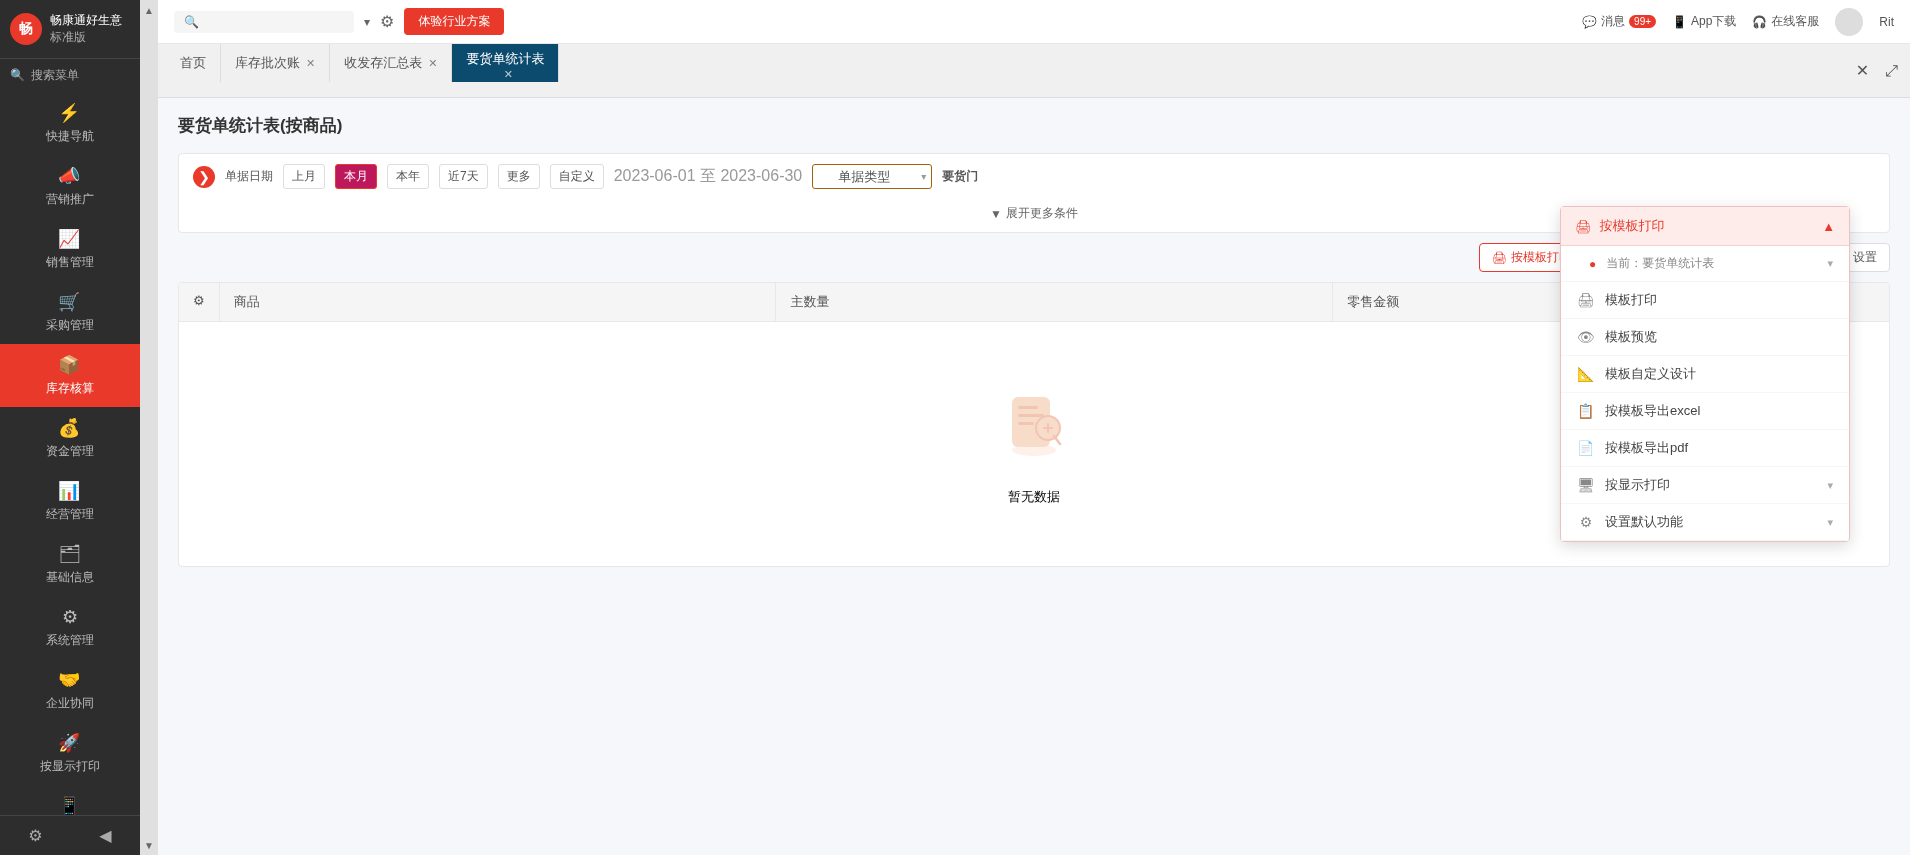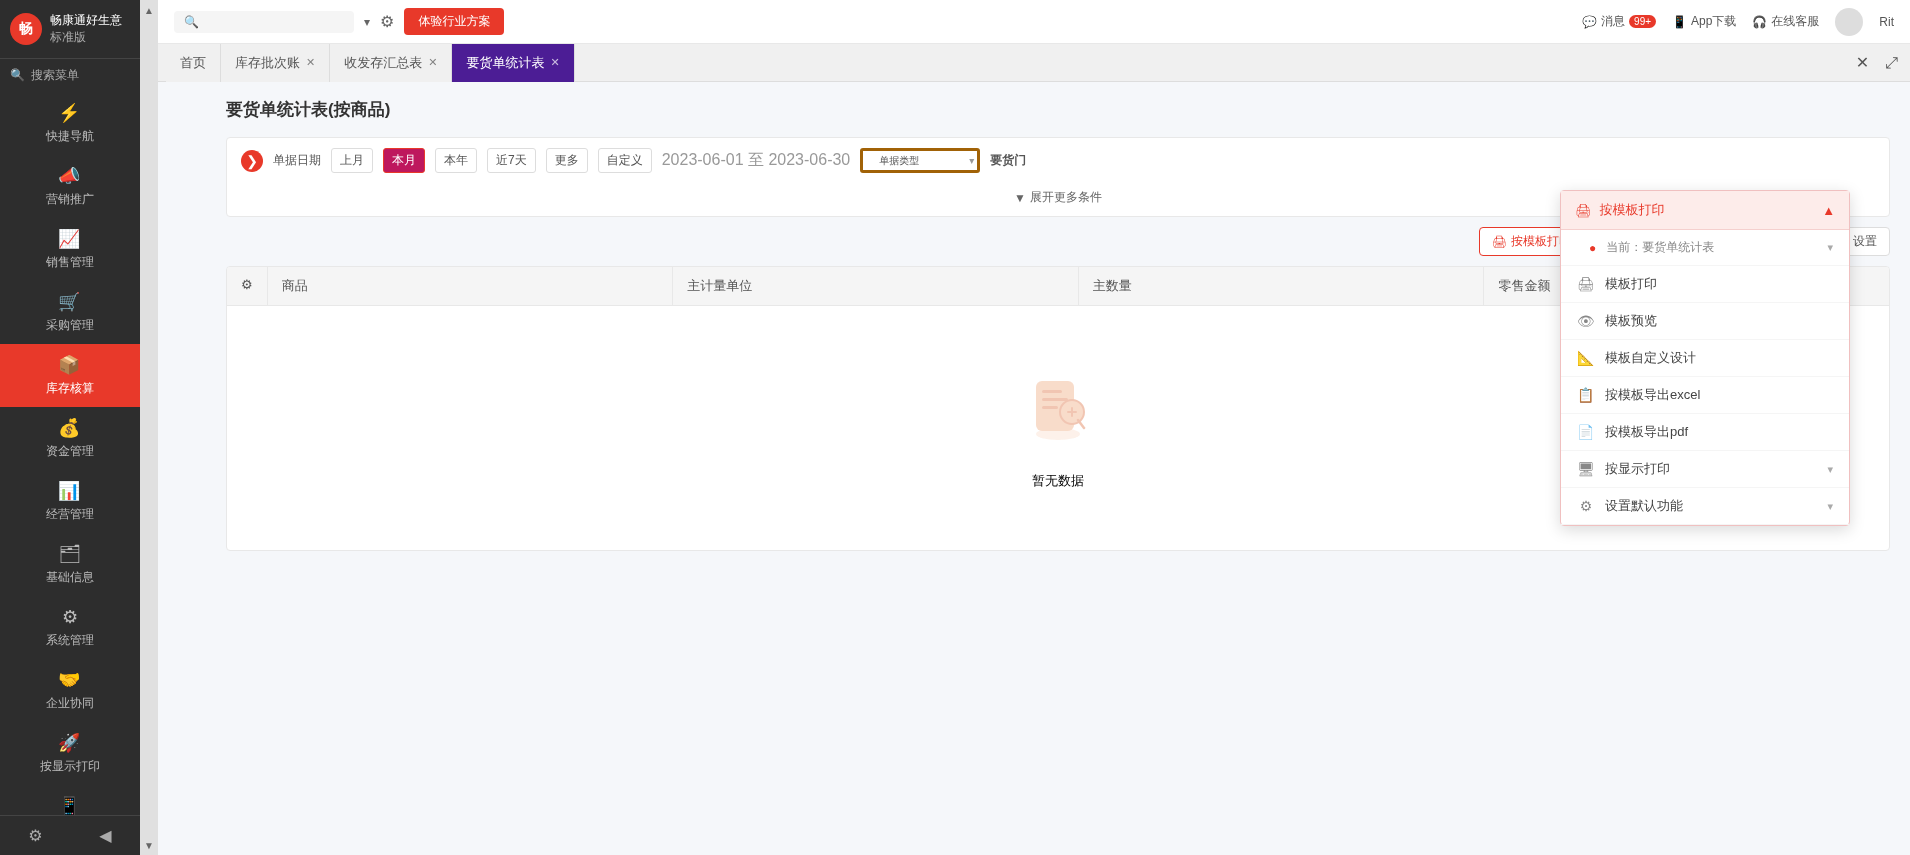"首页" .tabbar { align-items: center -> none; height: 38px -> 54px }
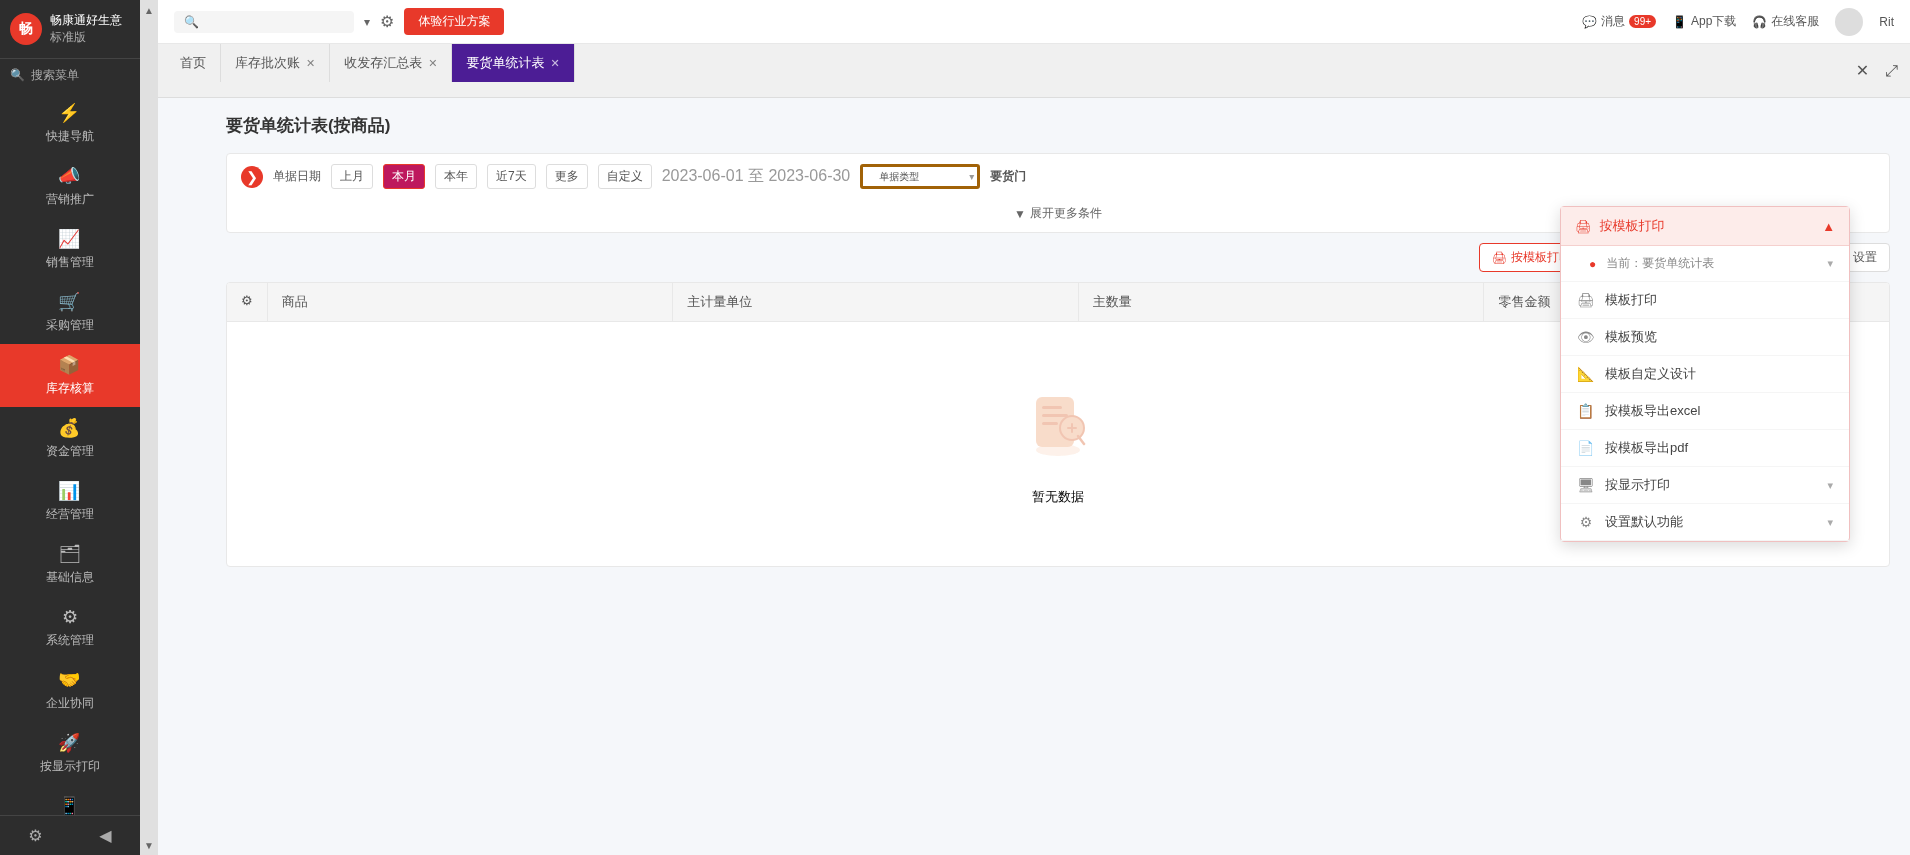"要货单统计表" .tab.active { background: #4c1d95 -> #0c4a6e; flex-direction: none -> column }
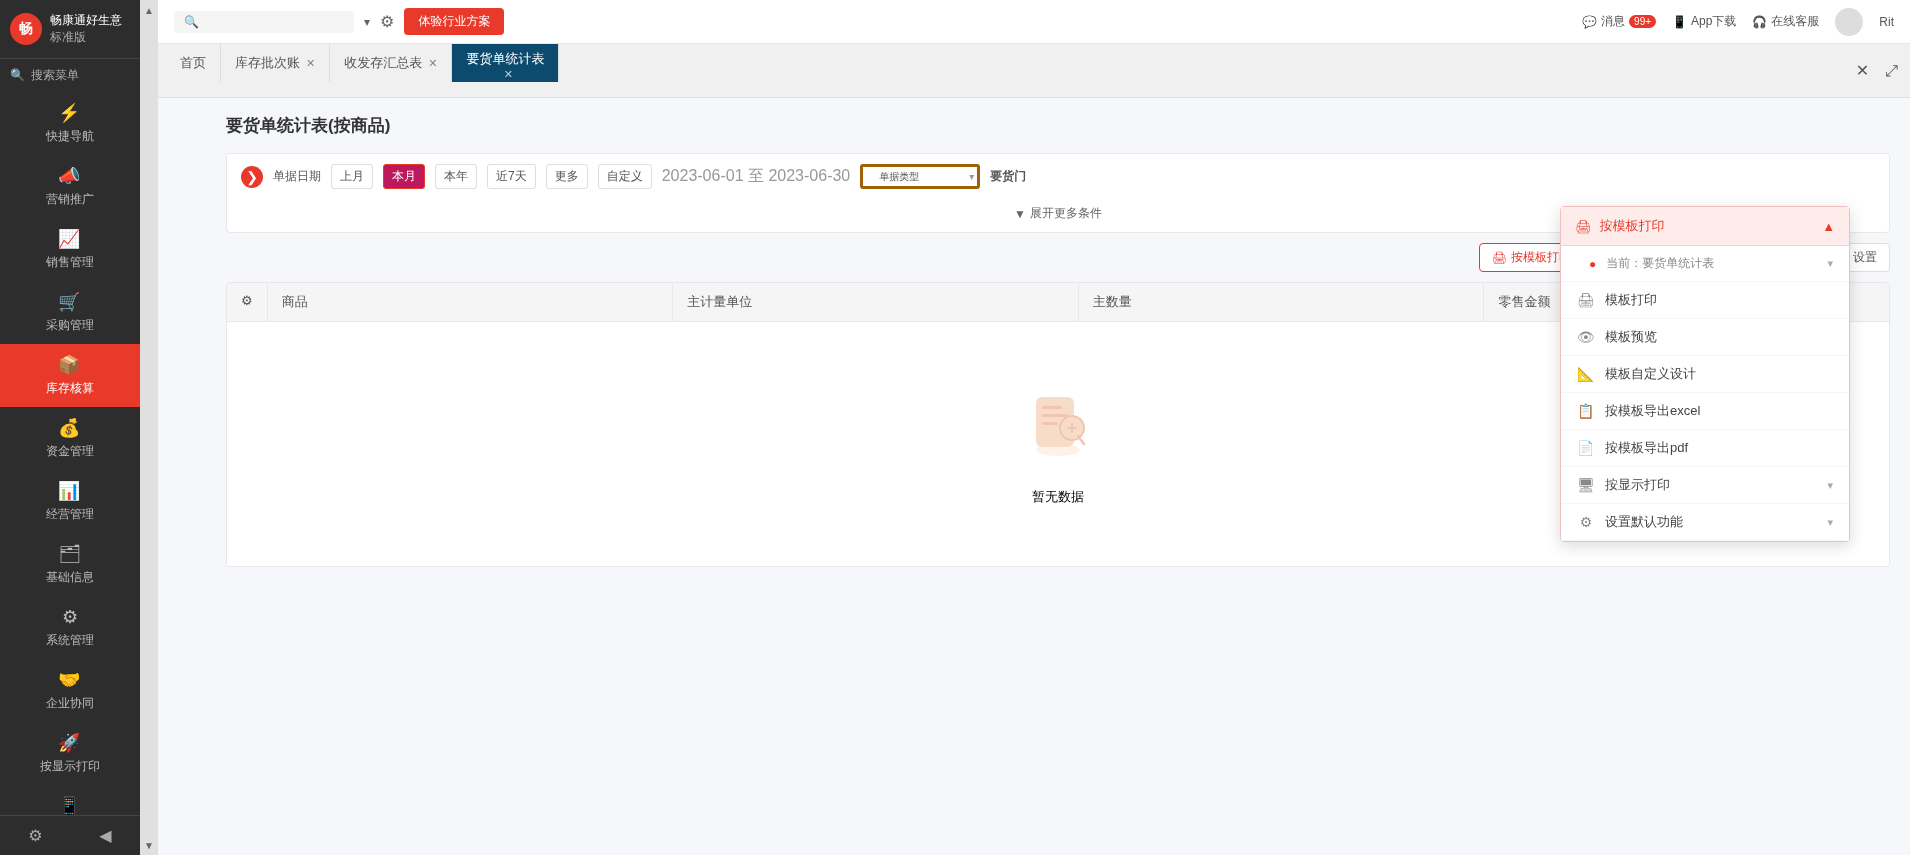"要货单统计表(按商品)" .page-inner { margin-left: 48px -> none }
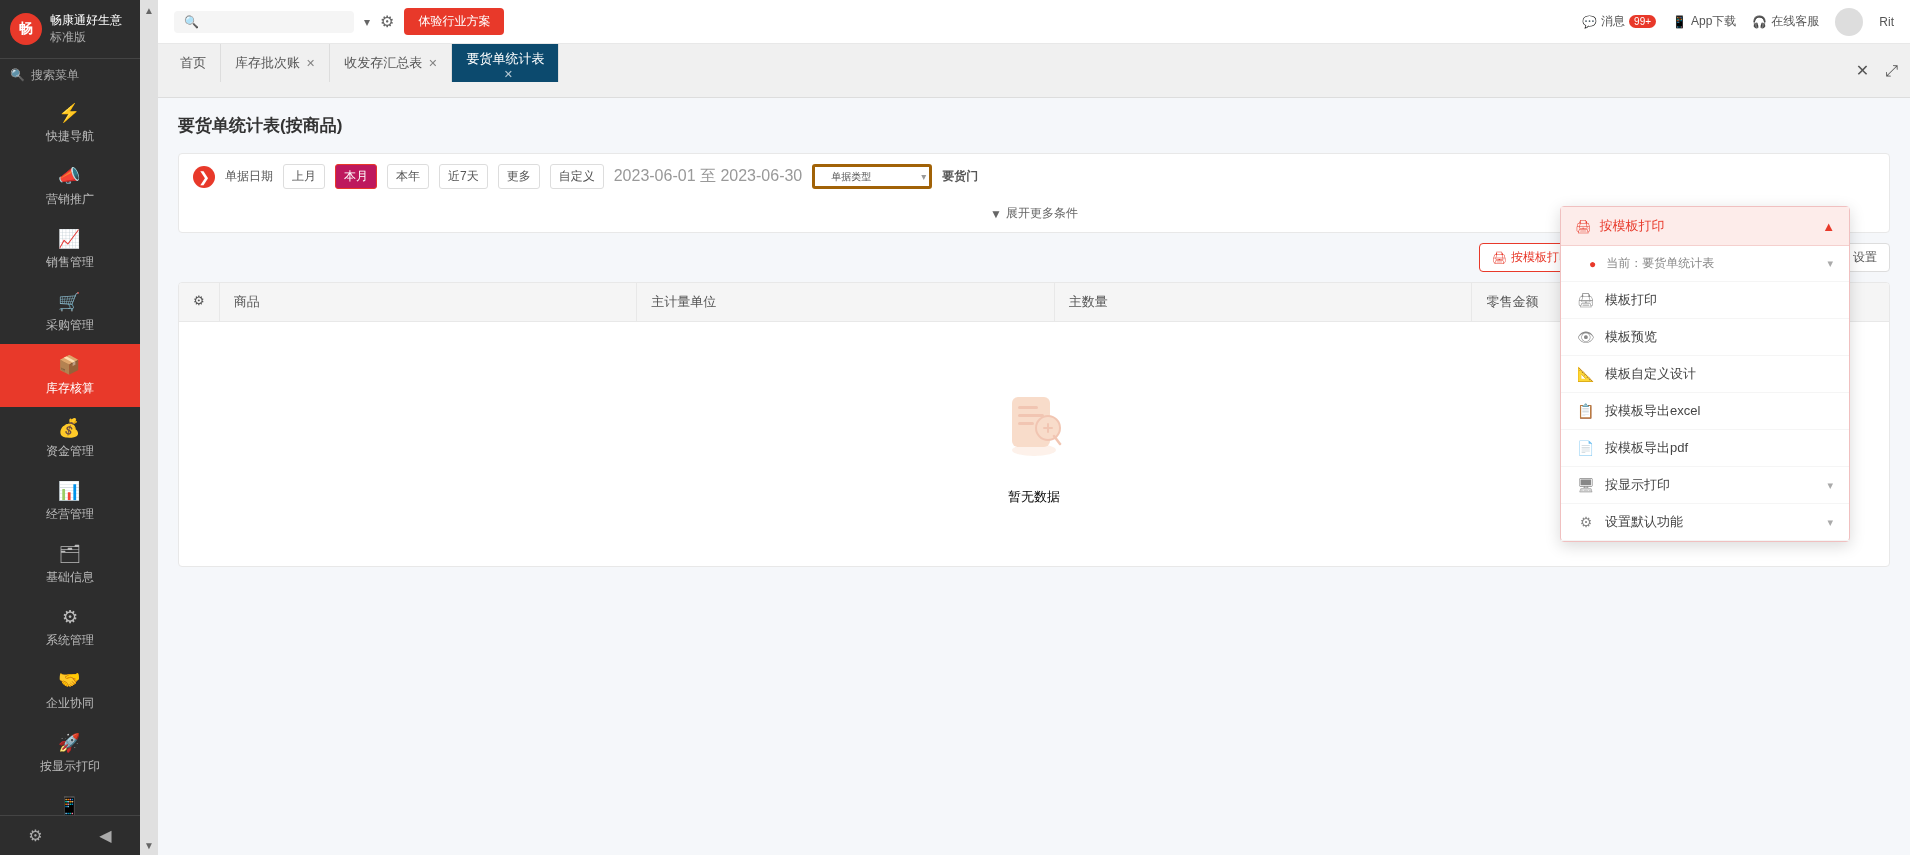"单据类型" .filter-select { border: 3px solid #a16207 -> 1px solid #a16207; font-size: 10px -> 13px; padding: 4px 24px 4px 16px -> 4px 24px 4px 25px }
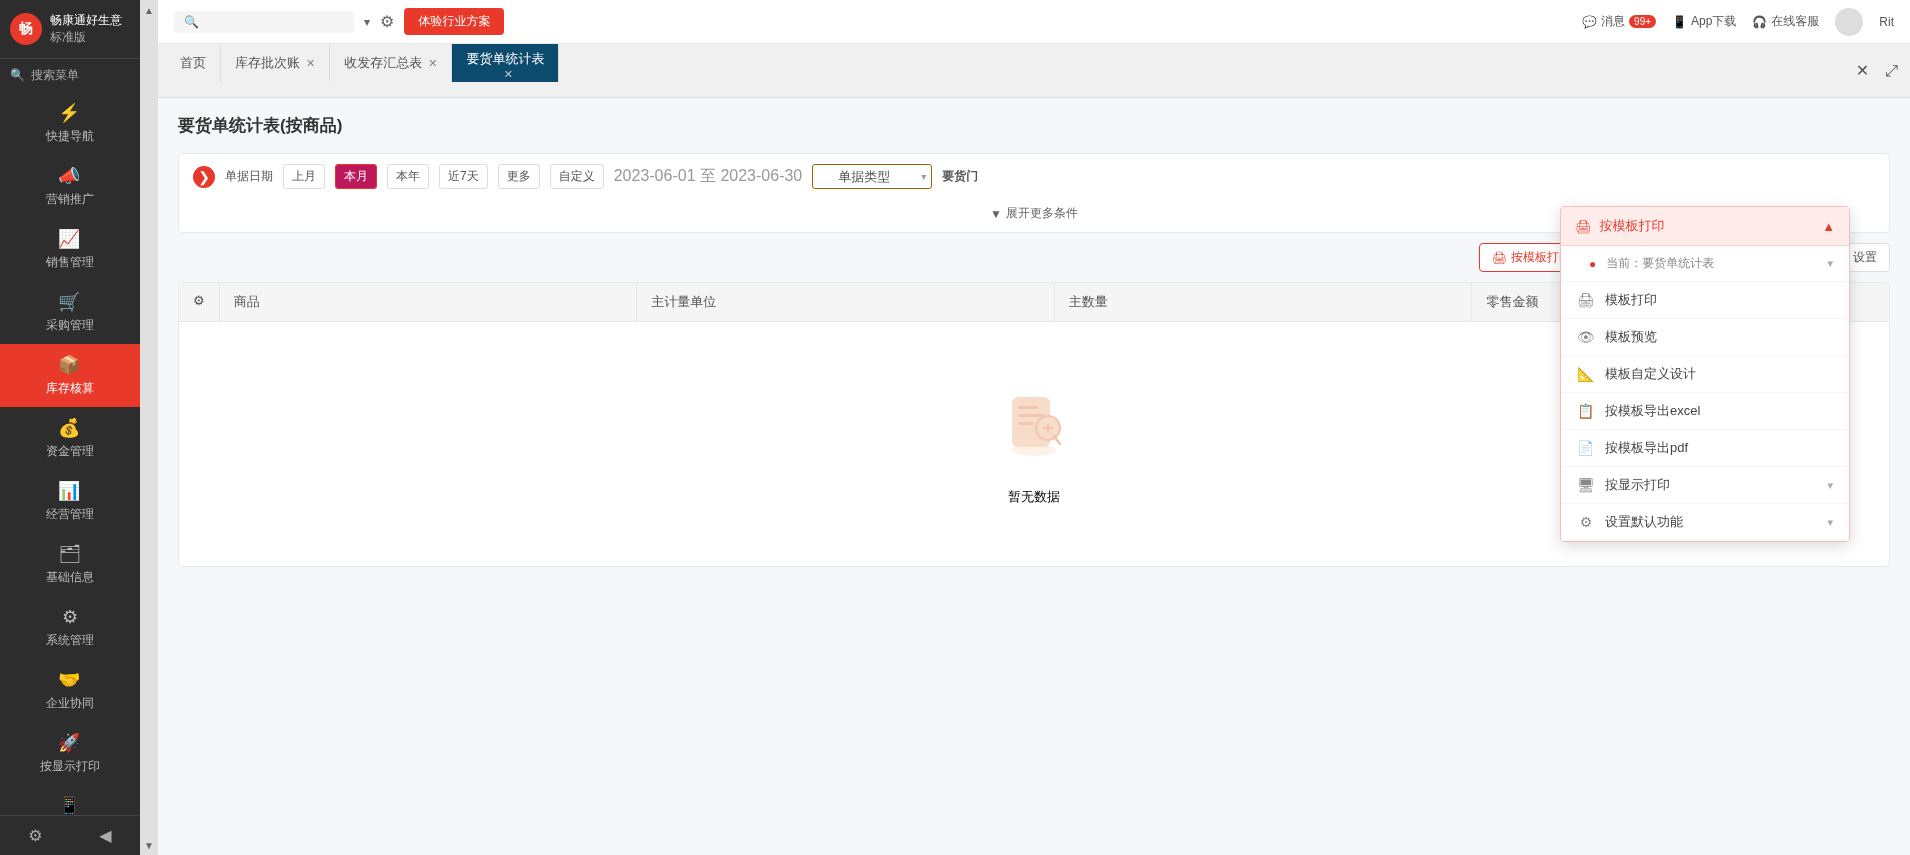"主计量单位" div.th { html: <div>主计量单位</div> -> none }
